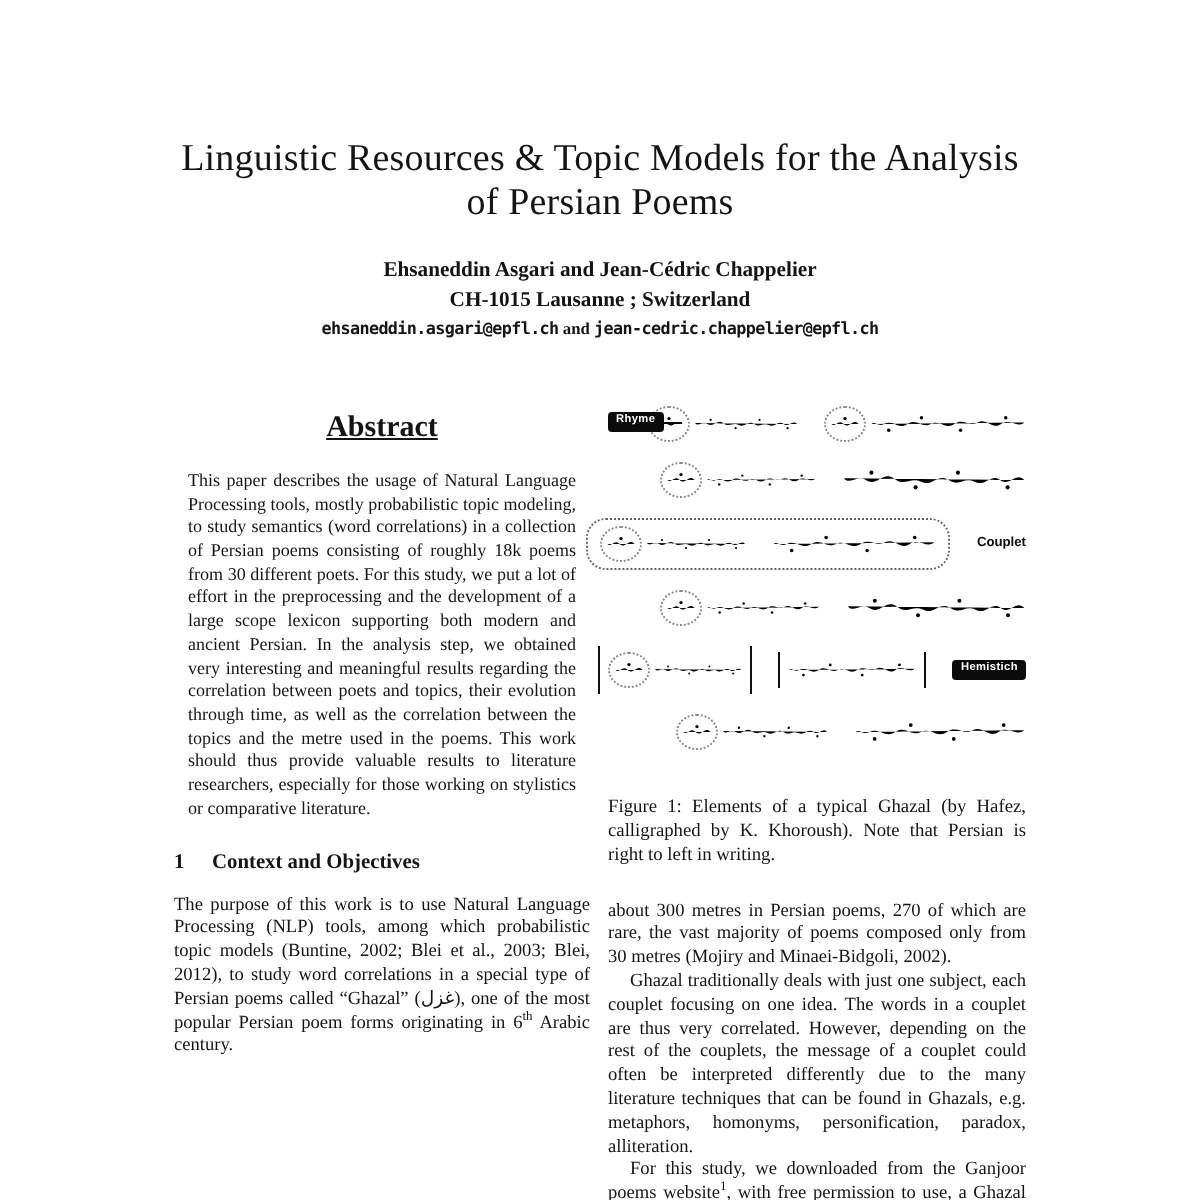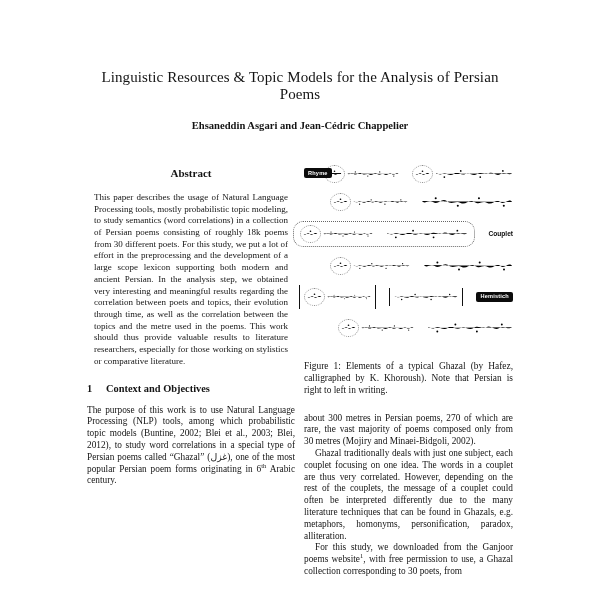"Linguistic Resources & Topic Models" .title { font-size: 15px -> 19px }
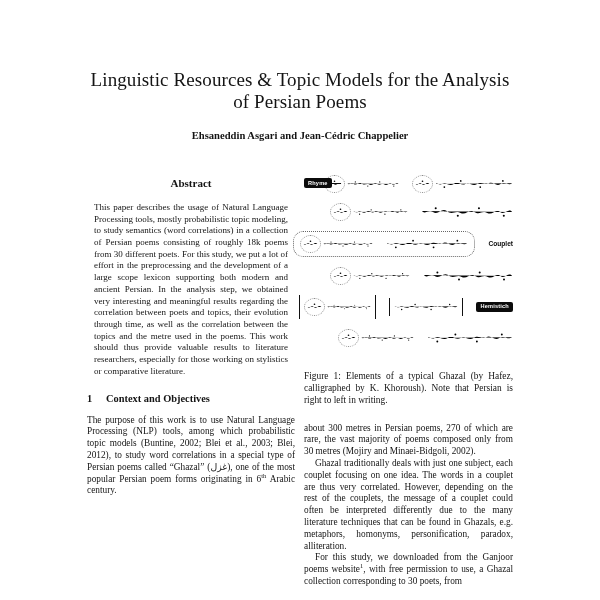"CH-1015 Lausanne ; Switzerland" div { html: none -> <div>CH-1015 Lausanne ; Switzerland</div> }
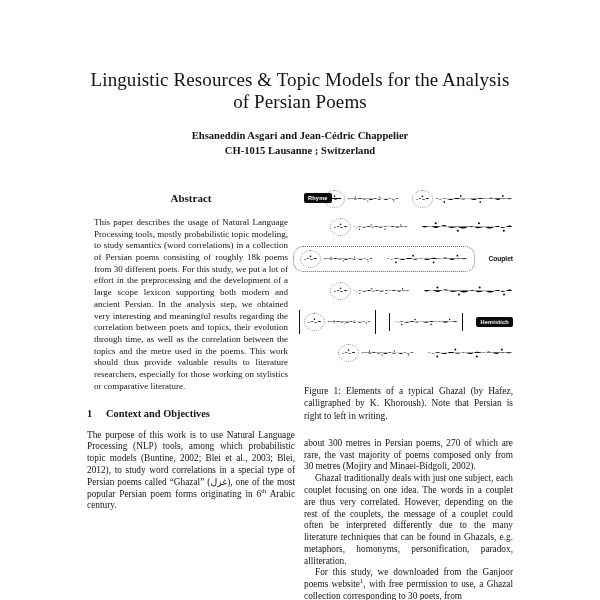"ehsaneddin.asgari@epfl.ch and" div.emails { html: none -> <div> <span>ehsaneddin.asgari@epfl.ch</span> <span>and</span> <span>jean-cedric.chappelier@epfl.ch</span> </div> }
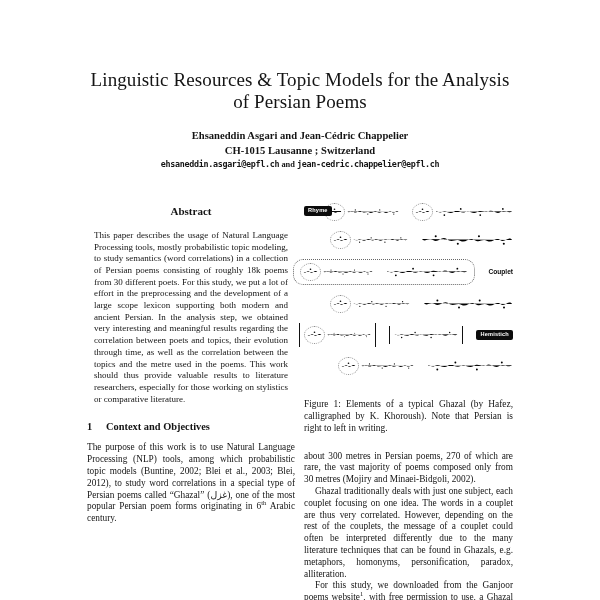"Abstract" .abstract-head { font-size: 11px -> 15px; text-decoration: none -> underline }
